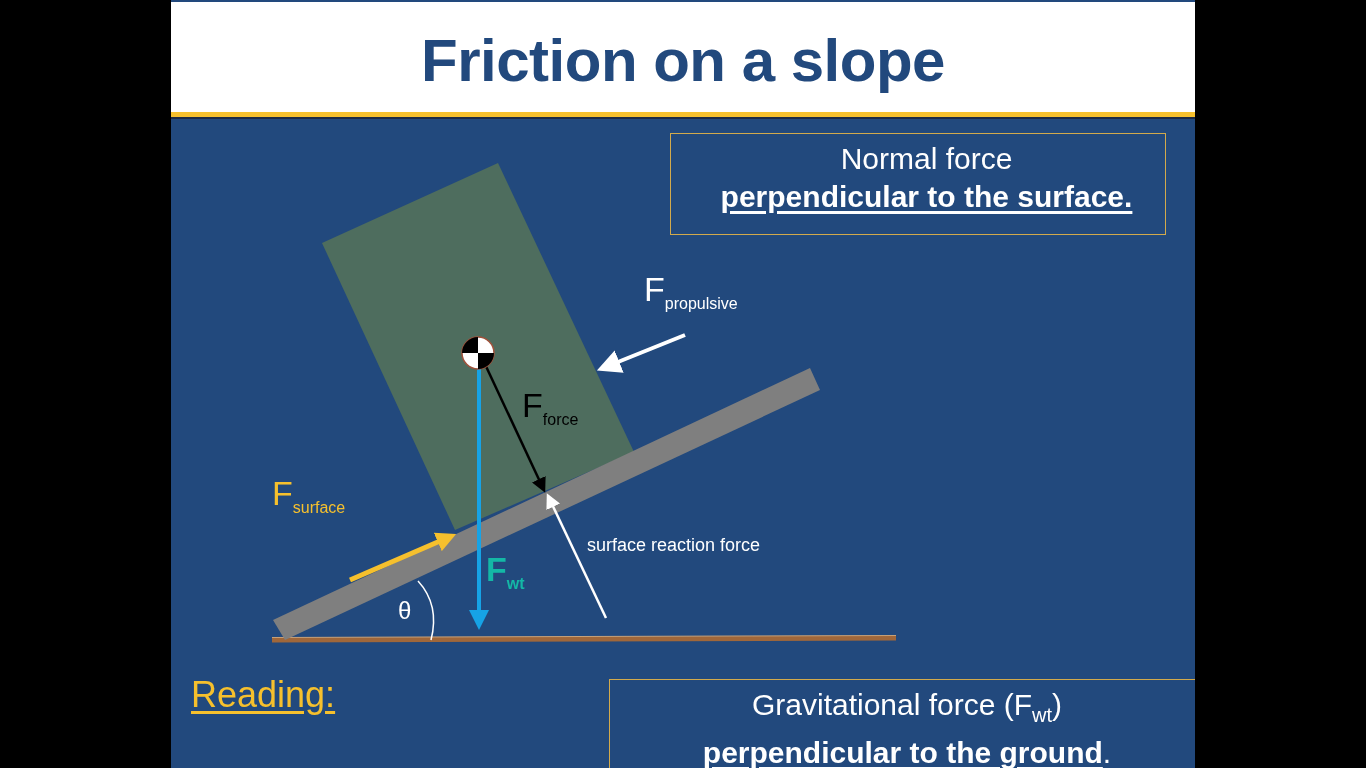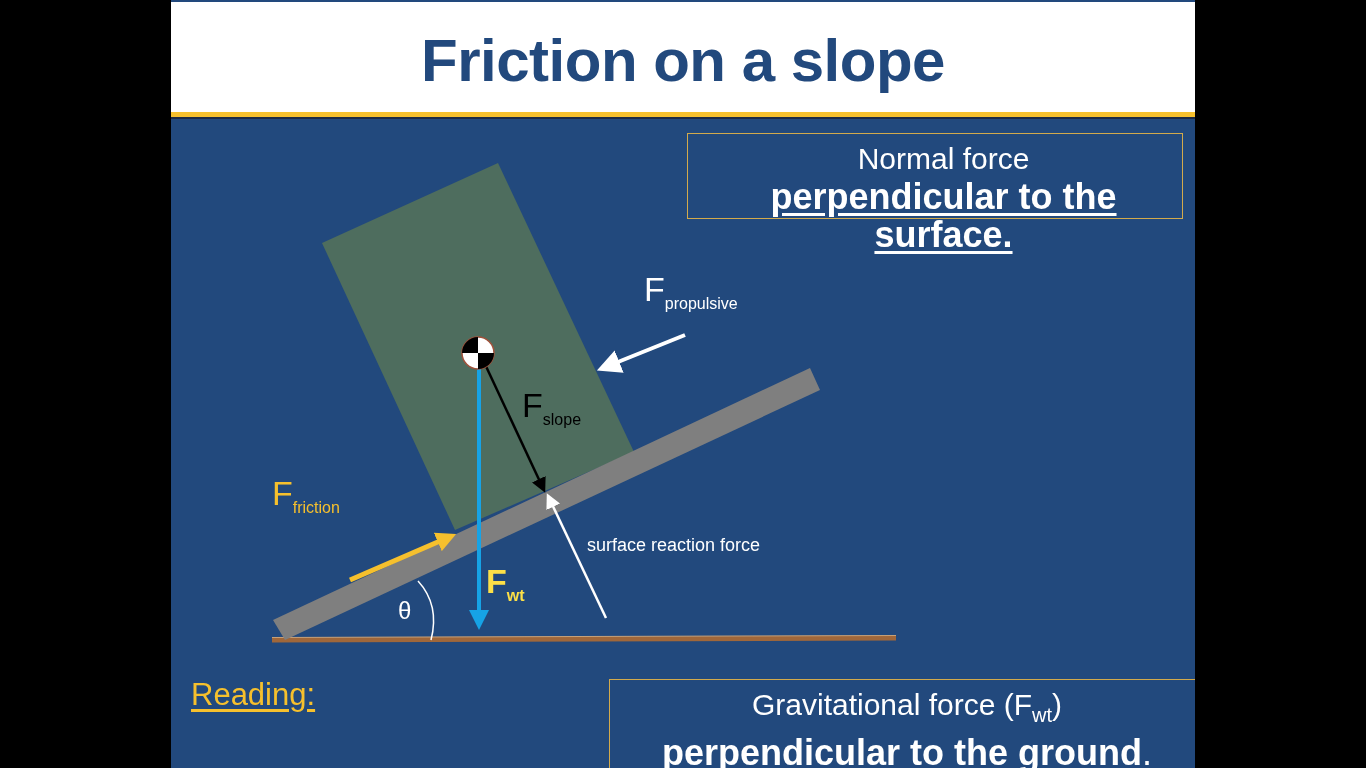"Normal force" .box-normal { height: 86px -> 102px; left: 516px -> 499px }
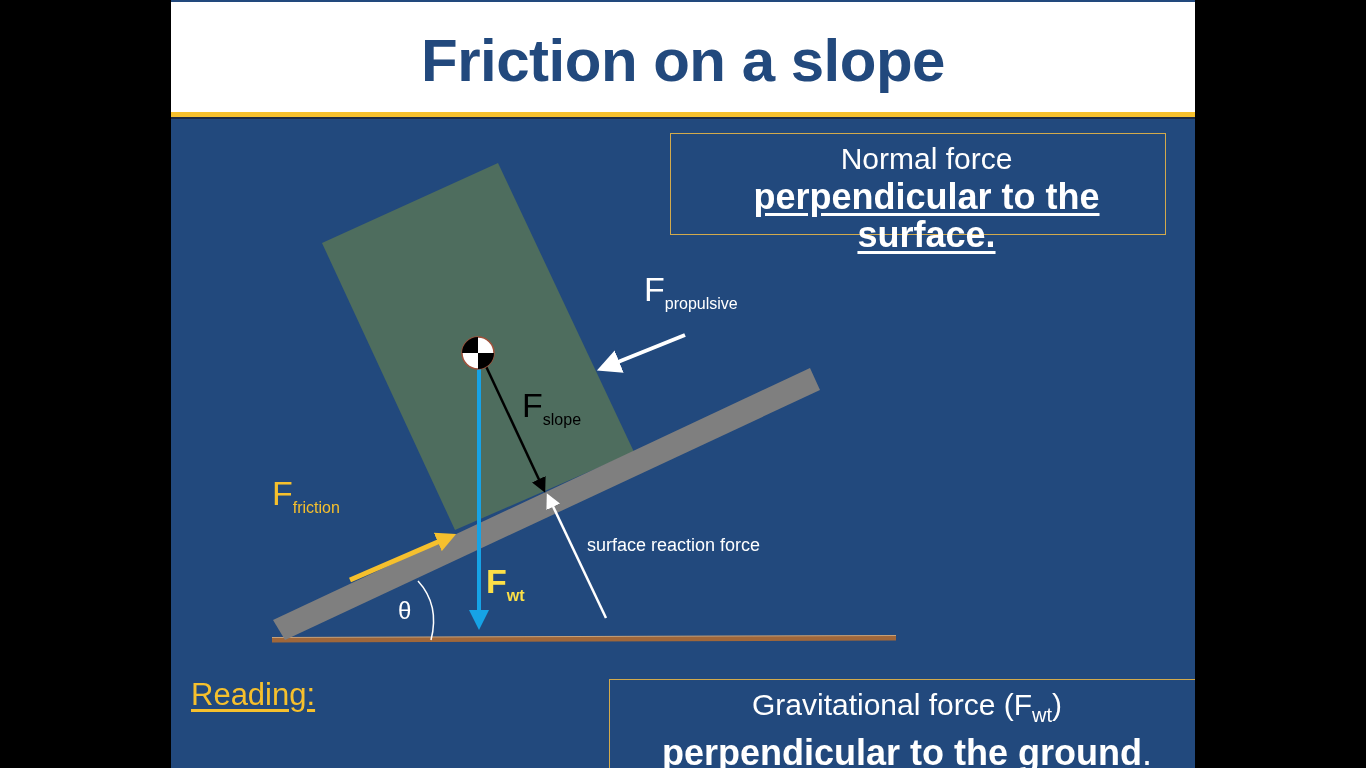"perpendicular to the surface." .box .line2 { font-size: 36px -> 30px }
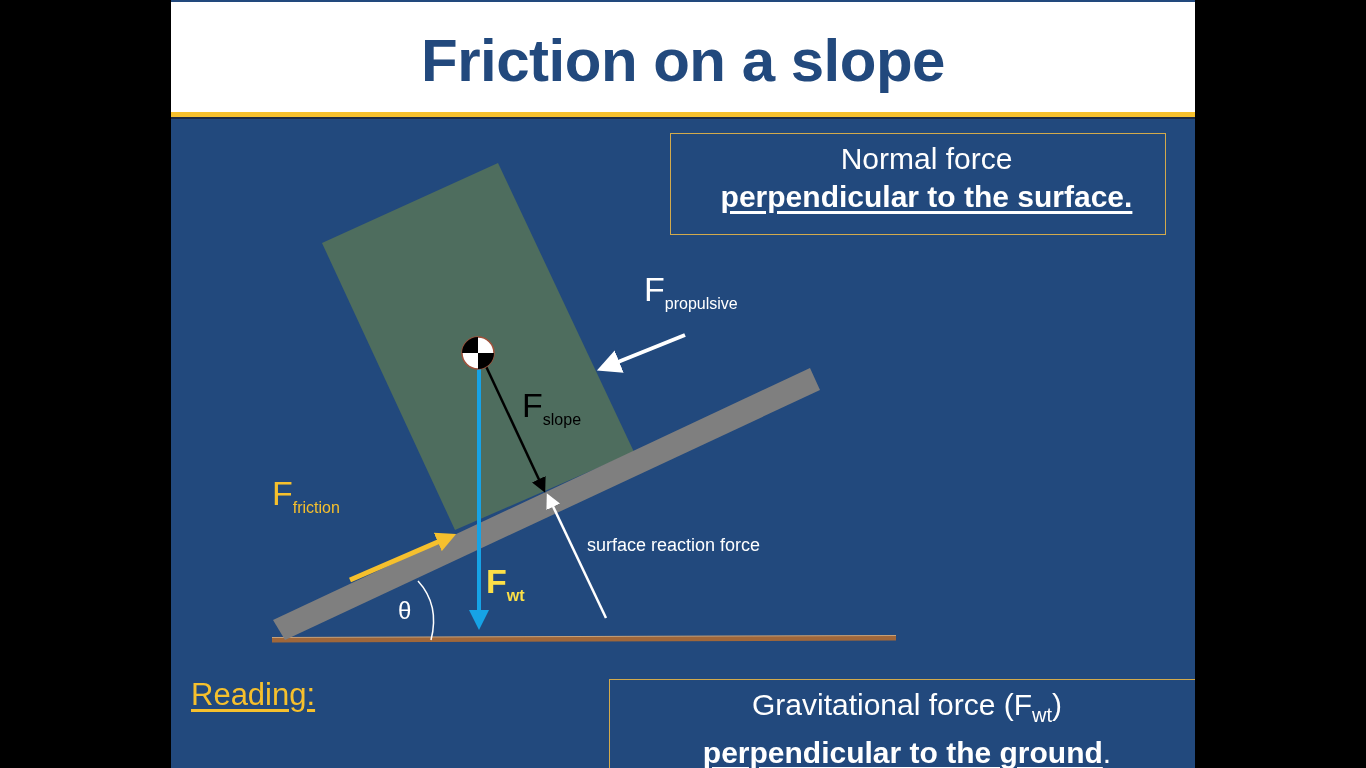"slope" sub { text: slope -> force }
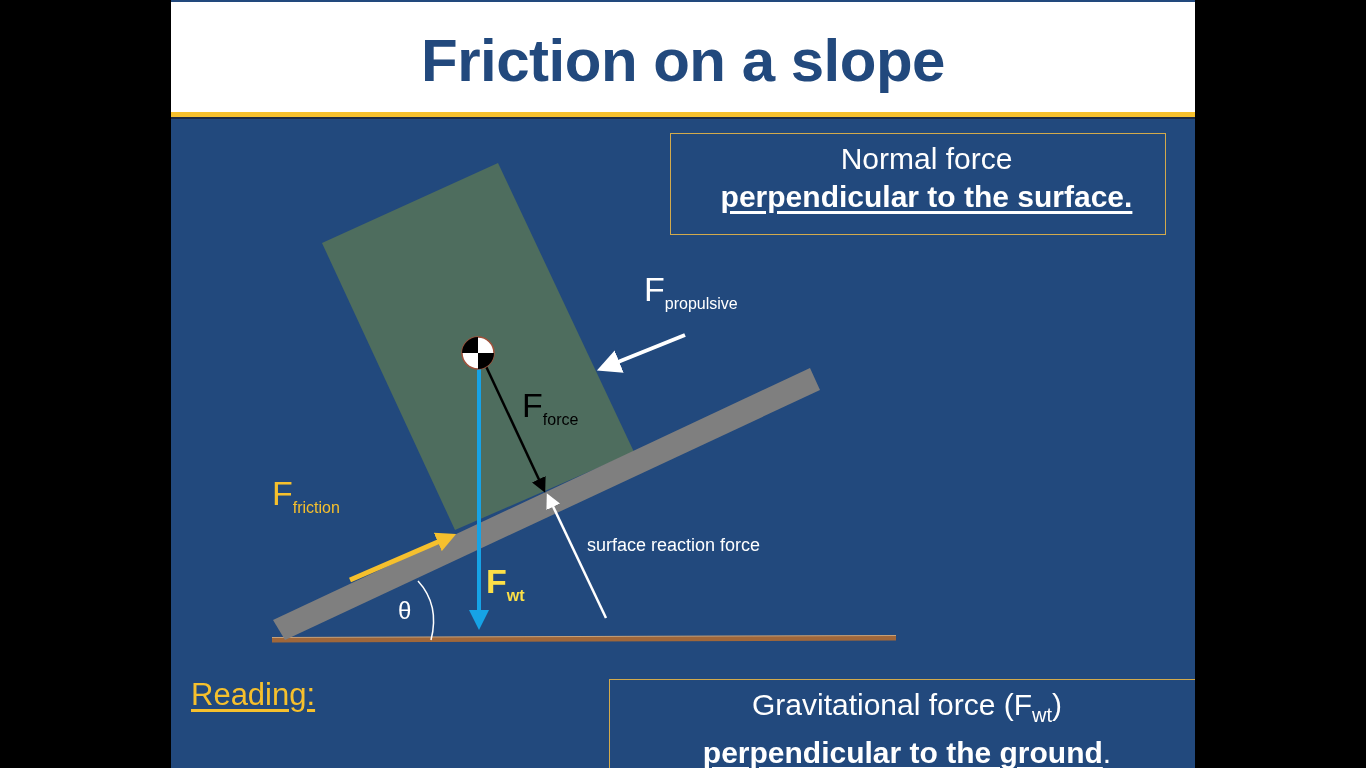"friction" sub { text: friction -> surface }
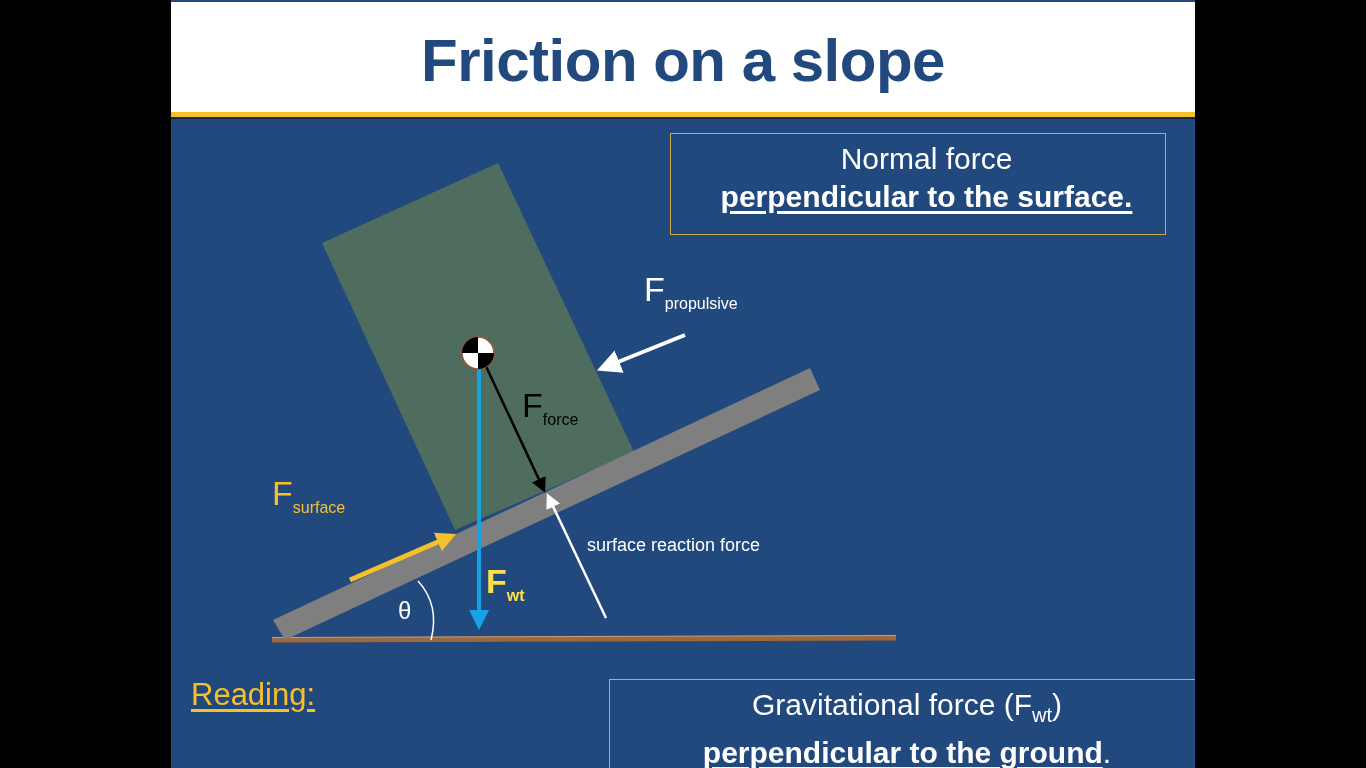"Fwt" div.lbl { color: #fde047 -> #14b8a6; top: 562px -> 550px }
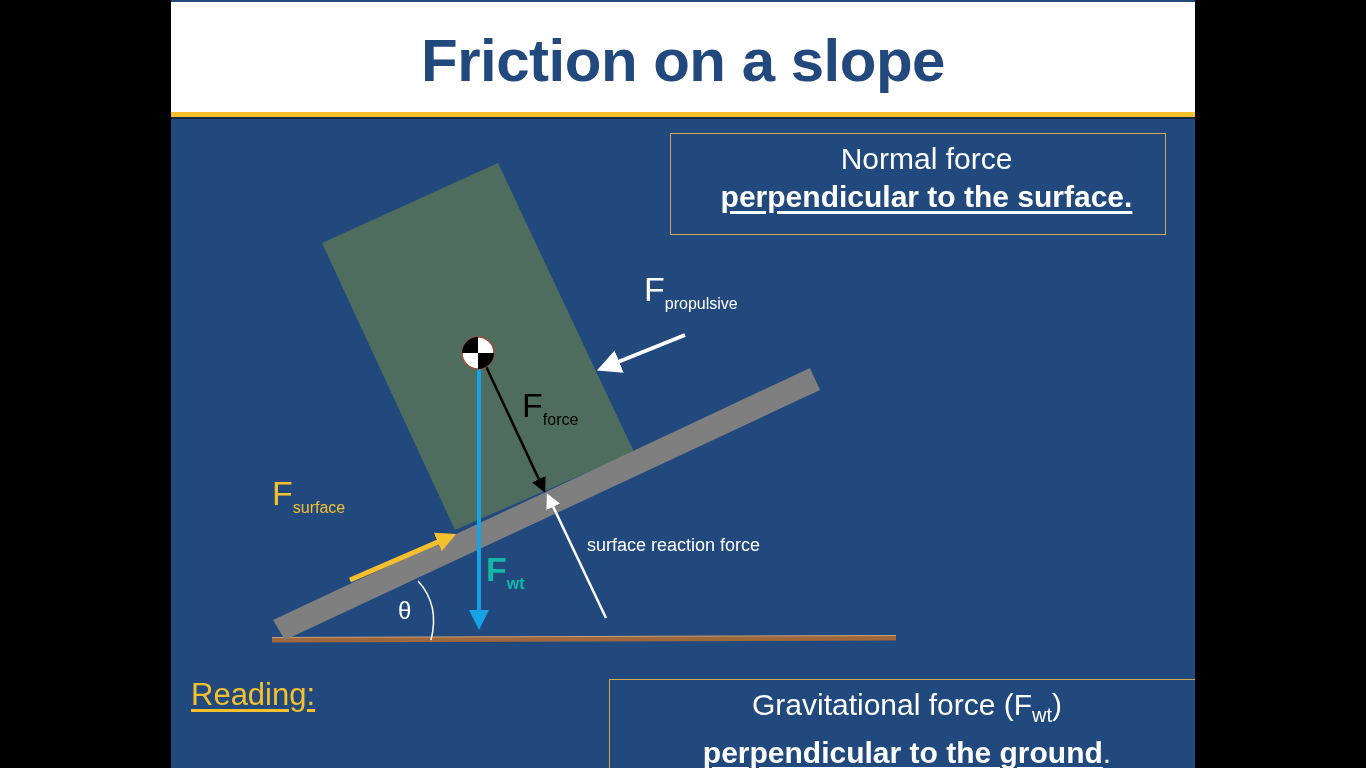"Reading:" .reading { font-size: 31px -> 36px }
